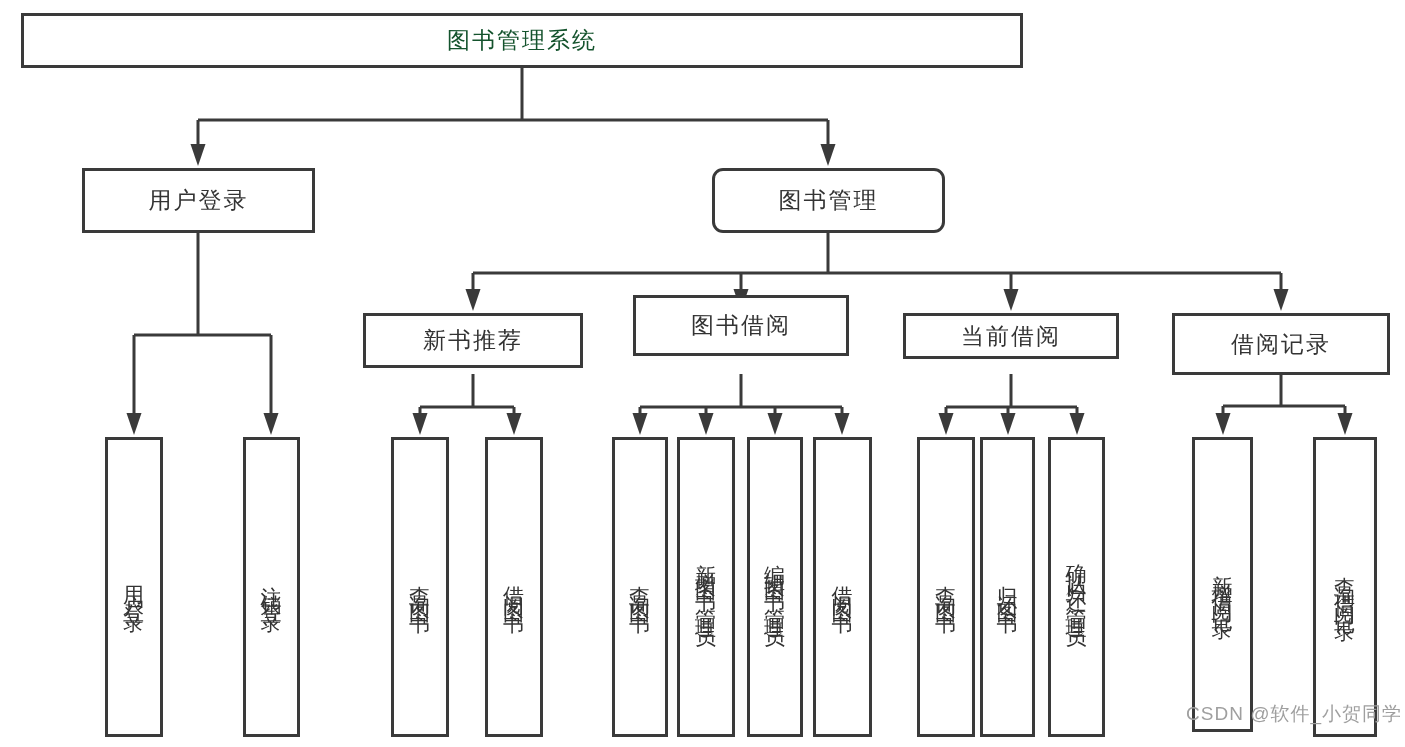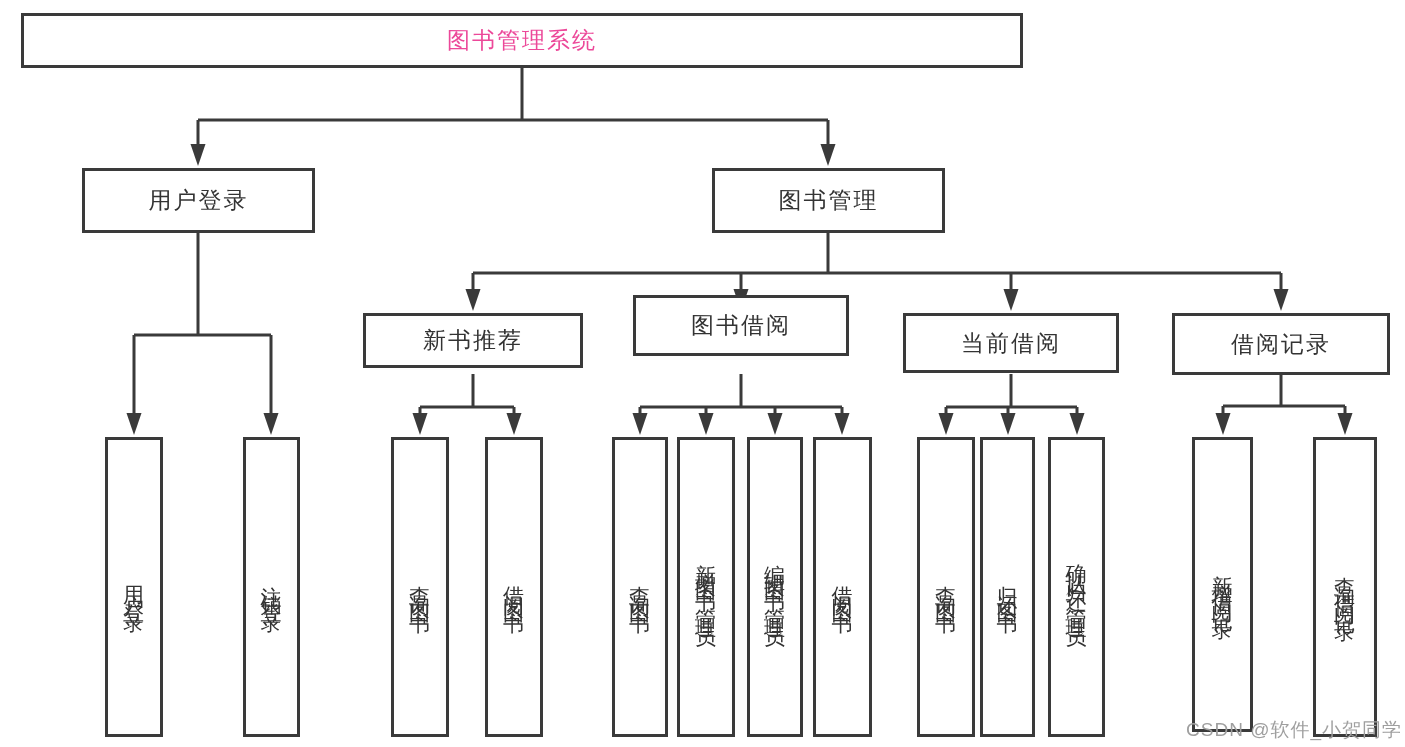"图书管理系统" div.node { color: #ec4899 -> #14532d }
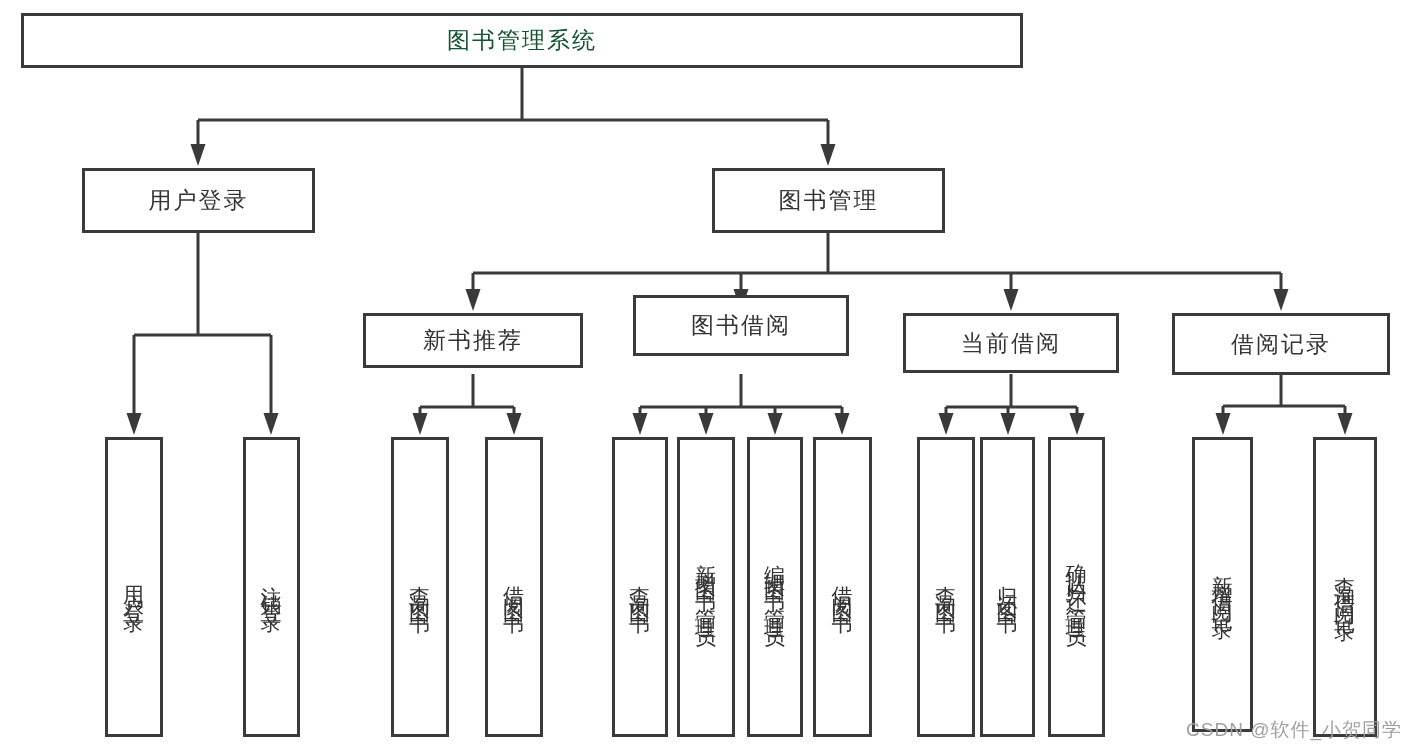"图书管理" div.node { border-radius: none -> 11px }
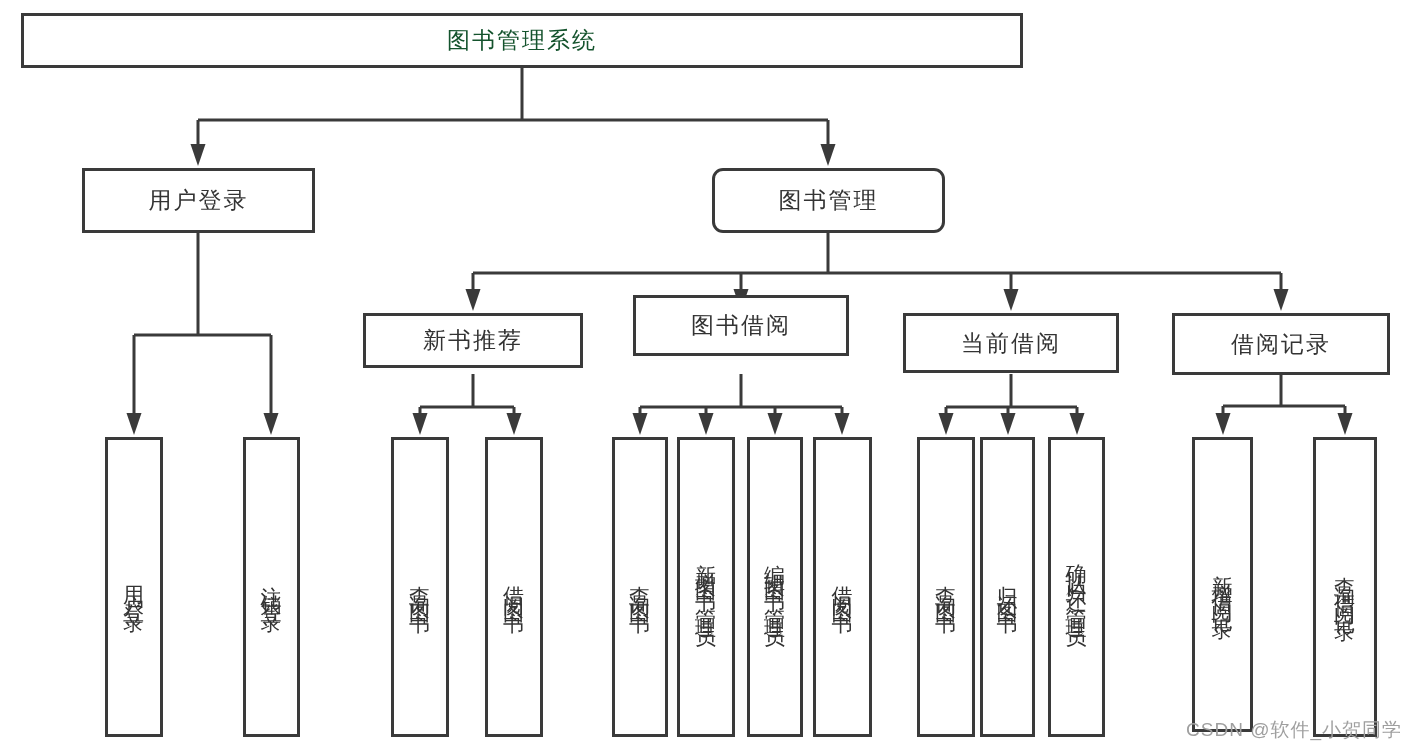"当前借阅" div.node { height: 60px -> 46px }
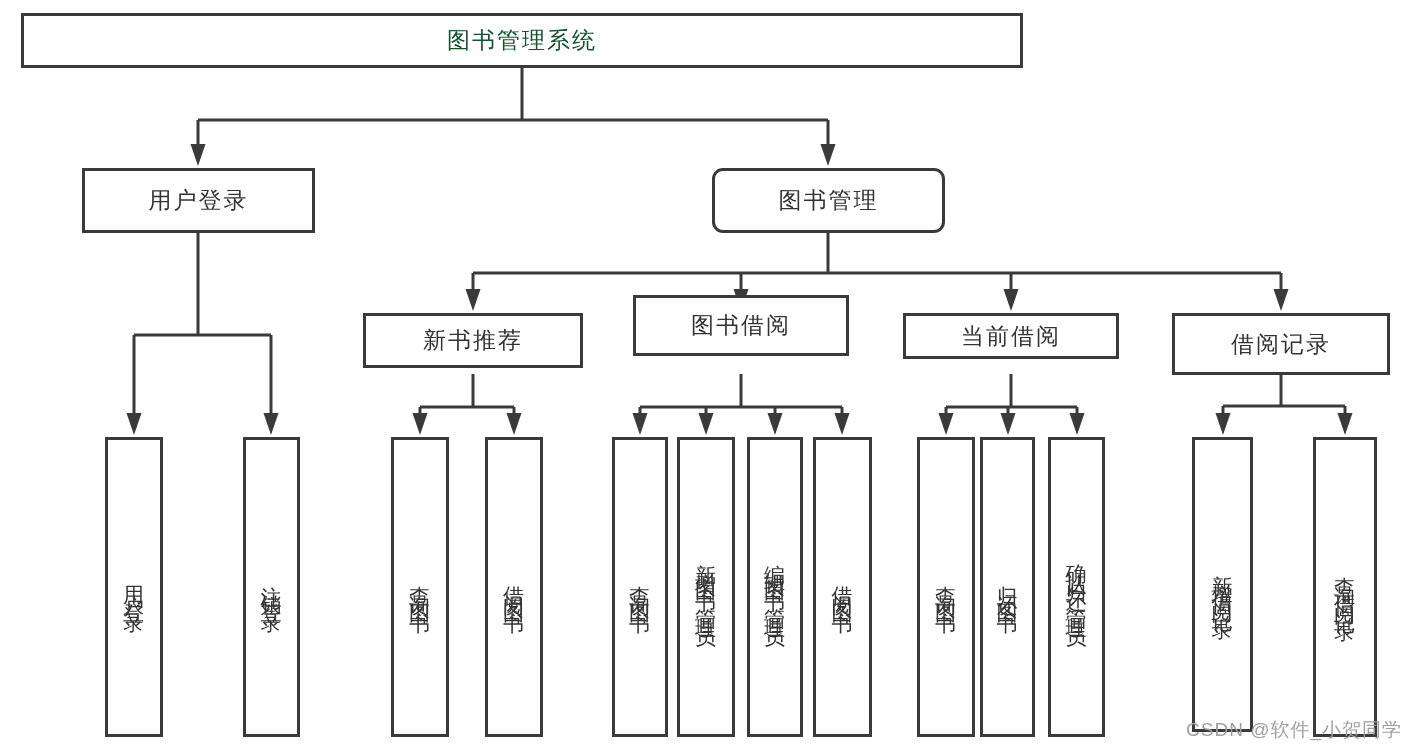"CSDN @软件_小贺同学" .watermark { bottom: 4px -> 20px }
